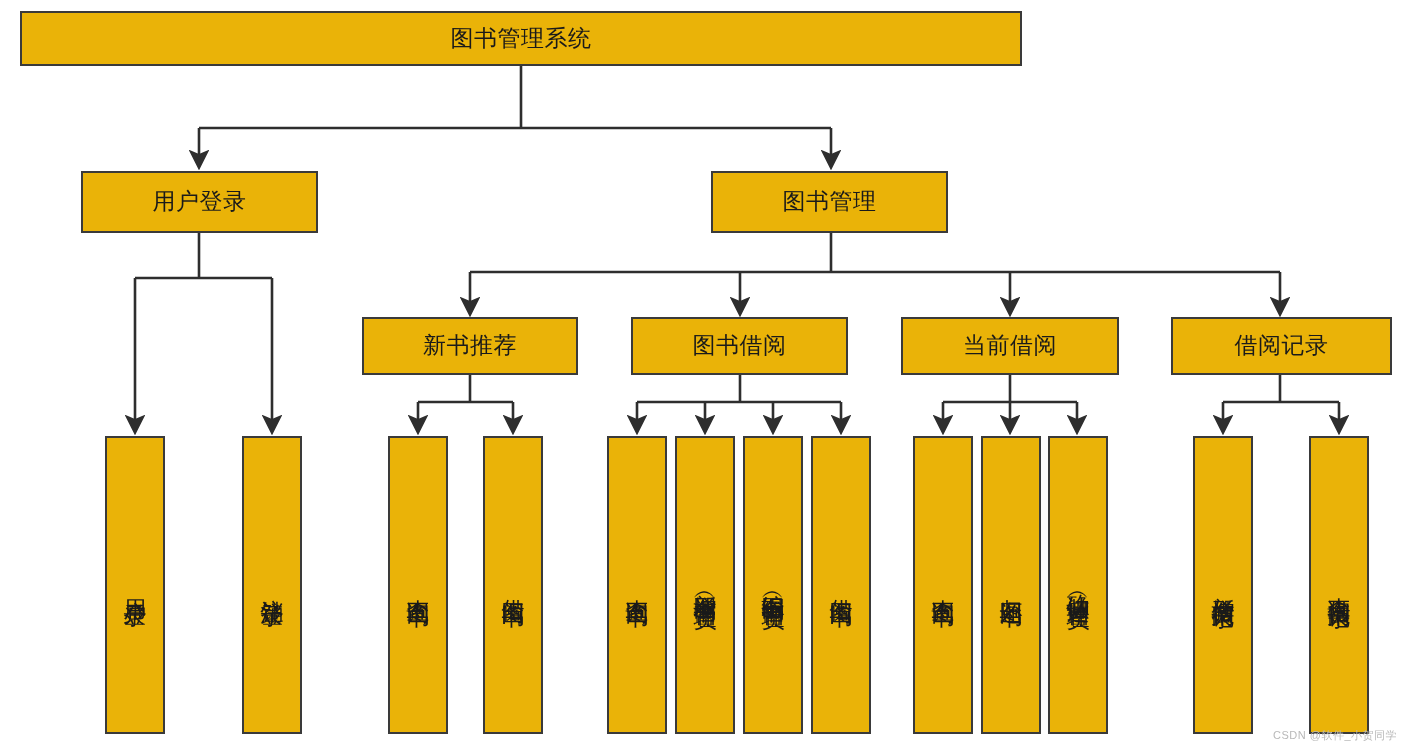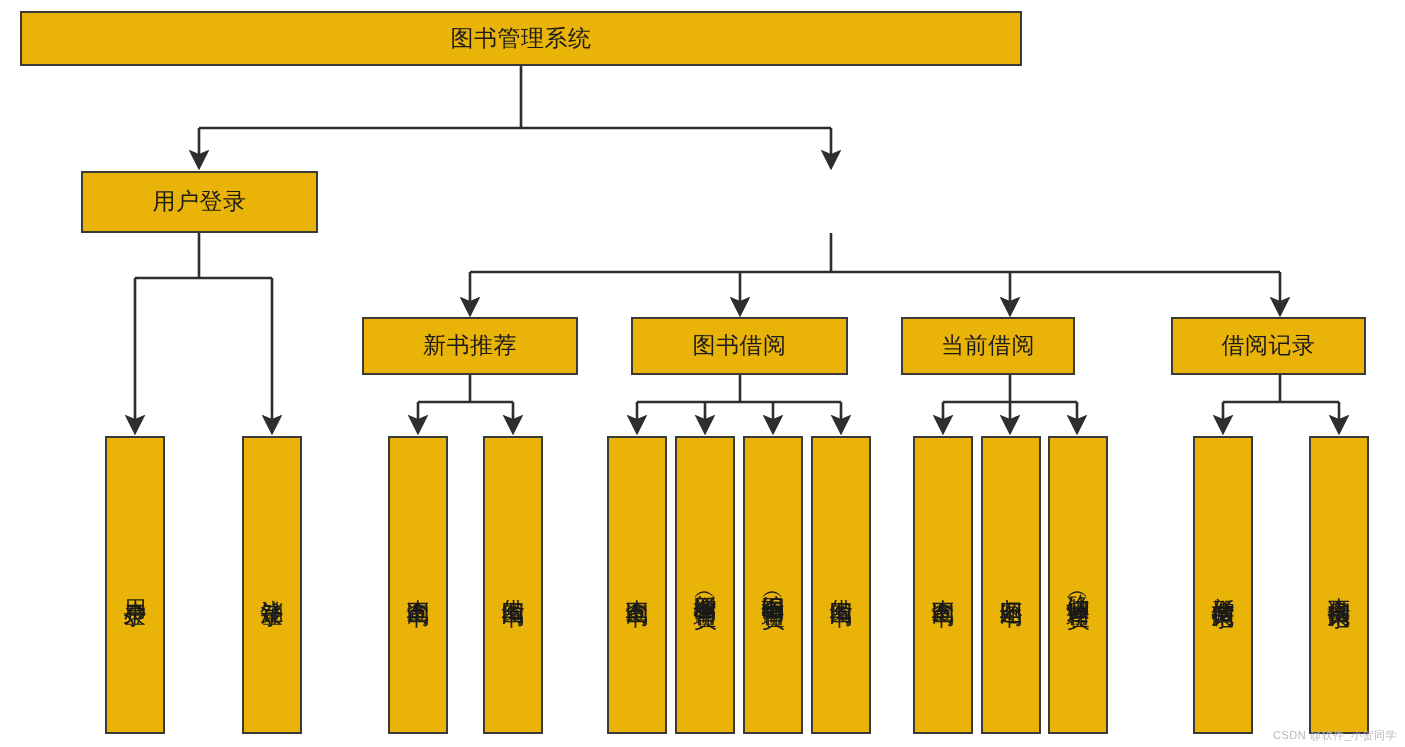"图书管理" div.node { html: none -> <div> <span>图书管理</span> </div> }
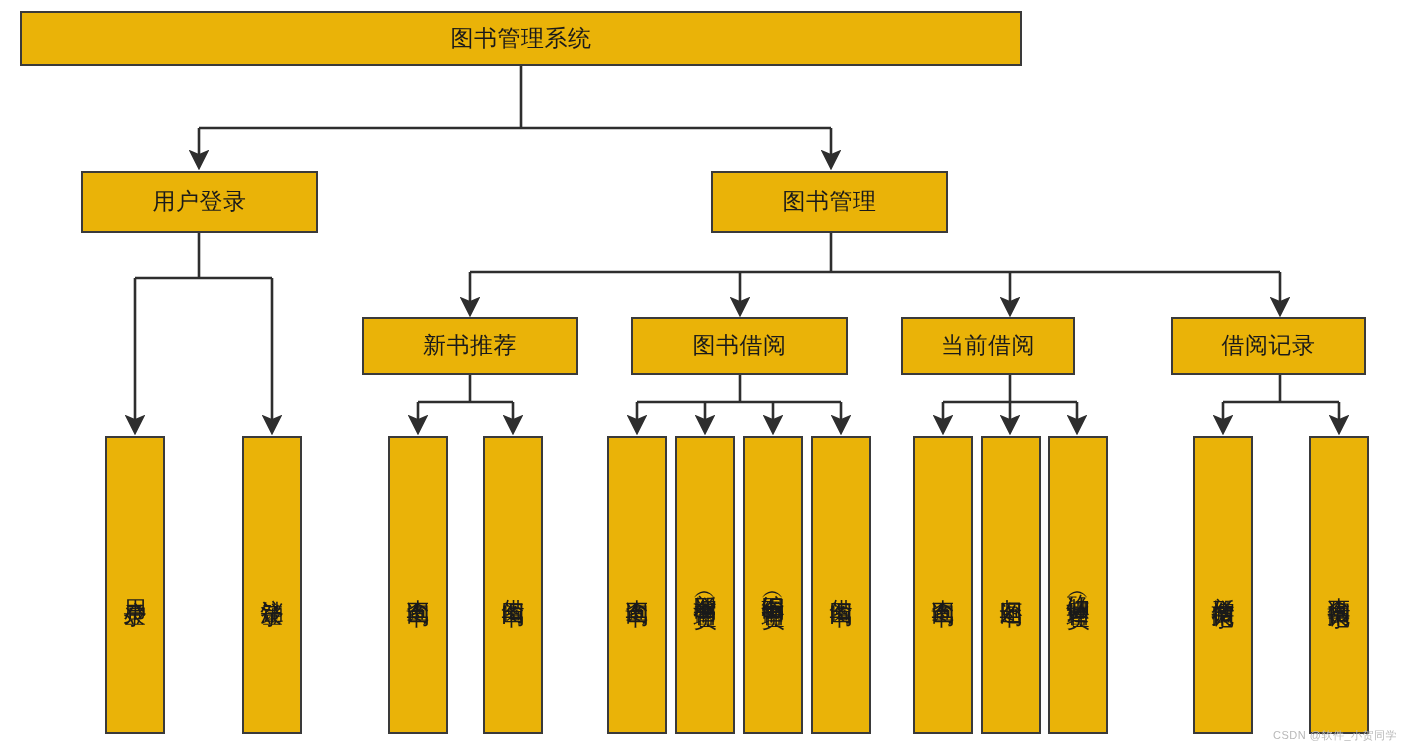"当前借阅" div.node { width: 174px -> 218px }
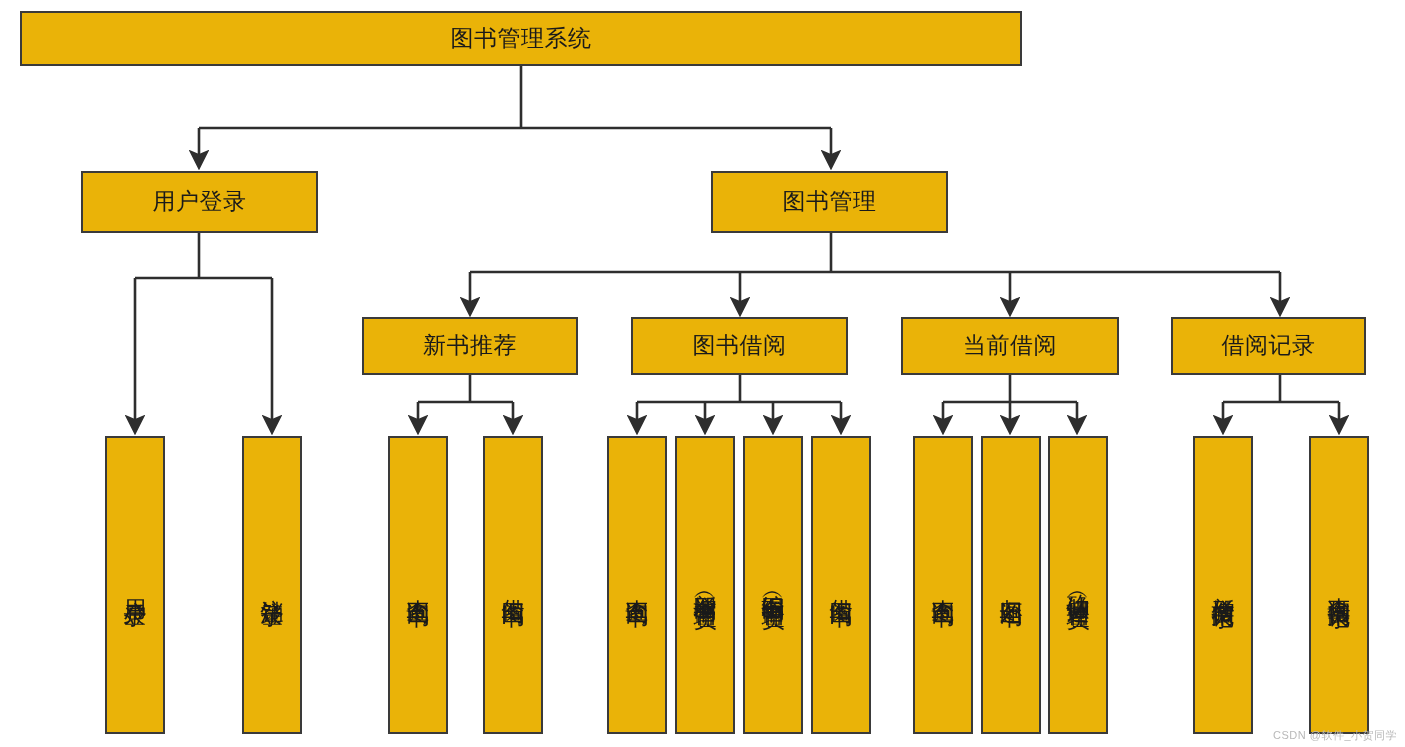"借阅记录" div.node { width: 195px -> 221px }
